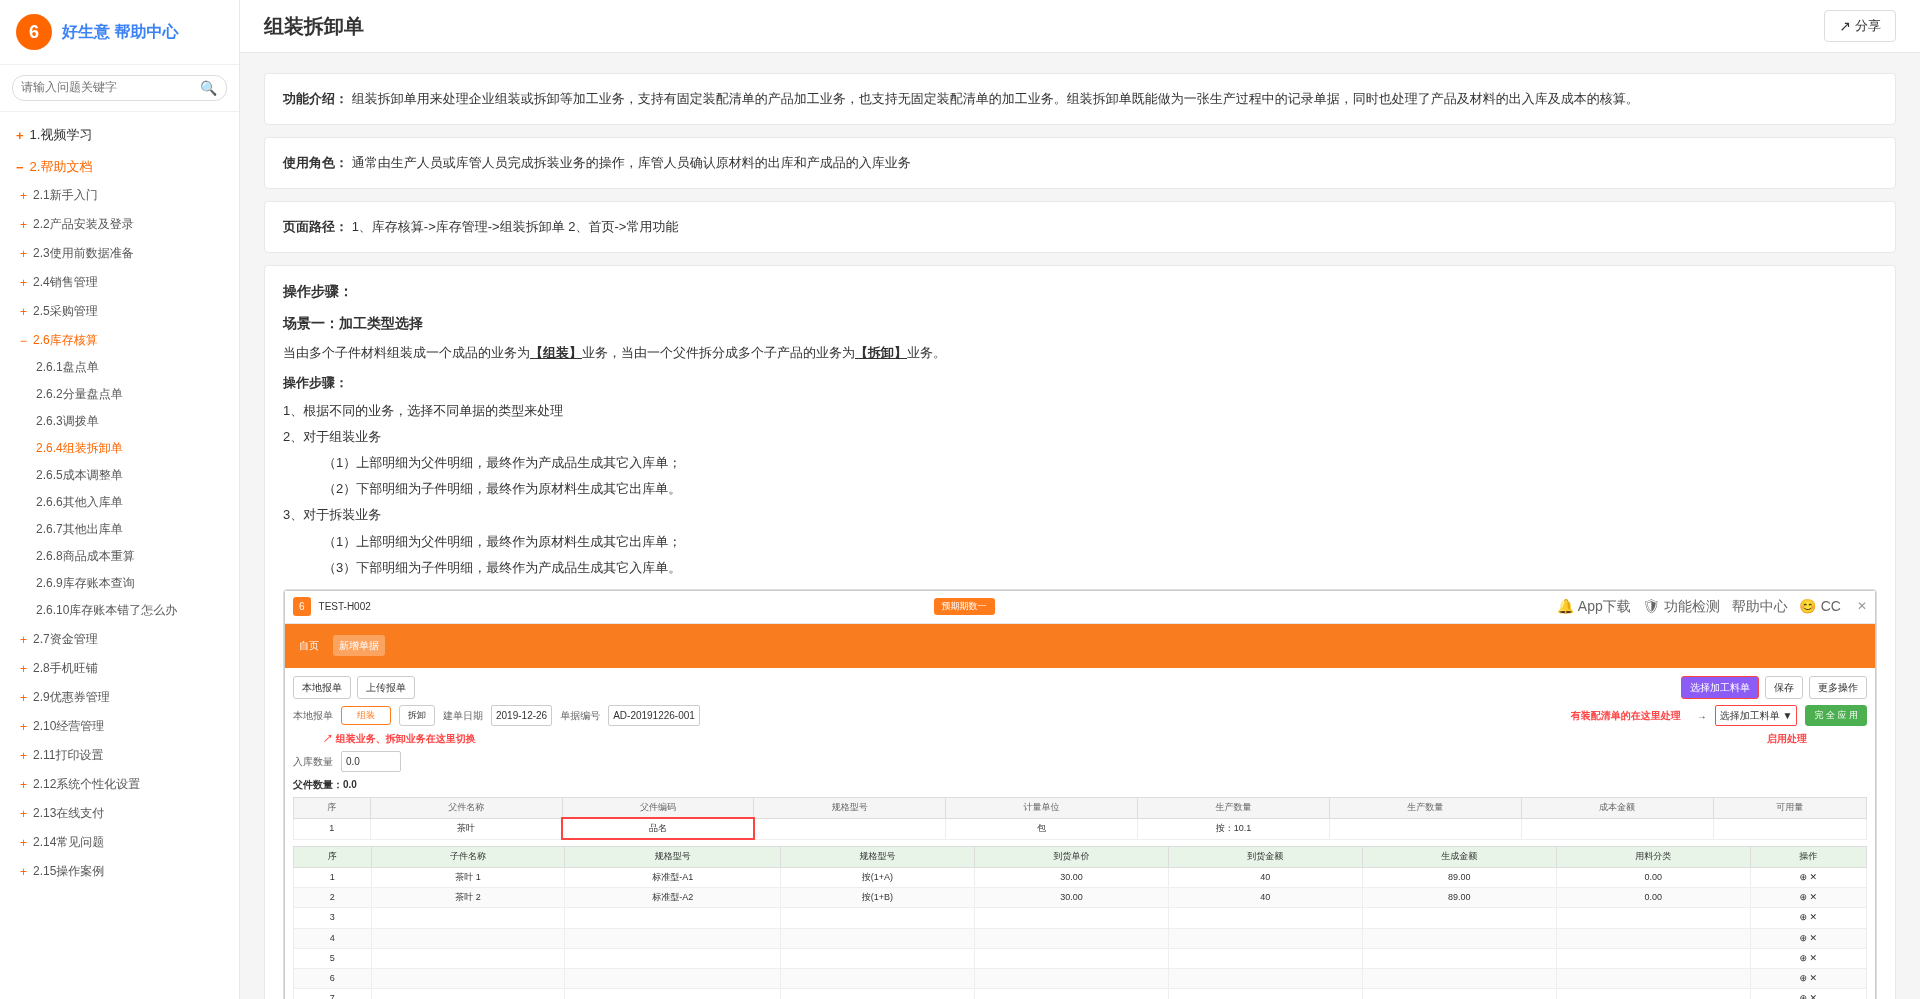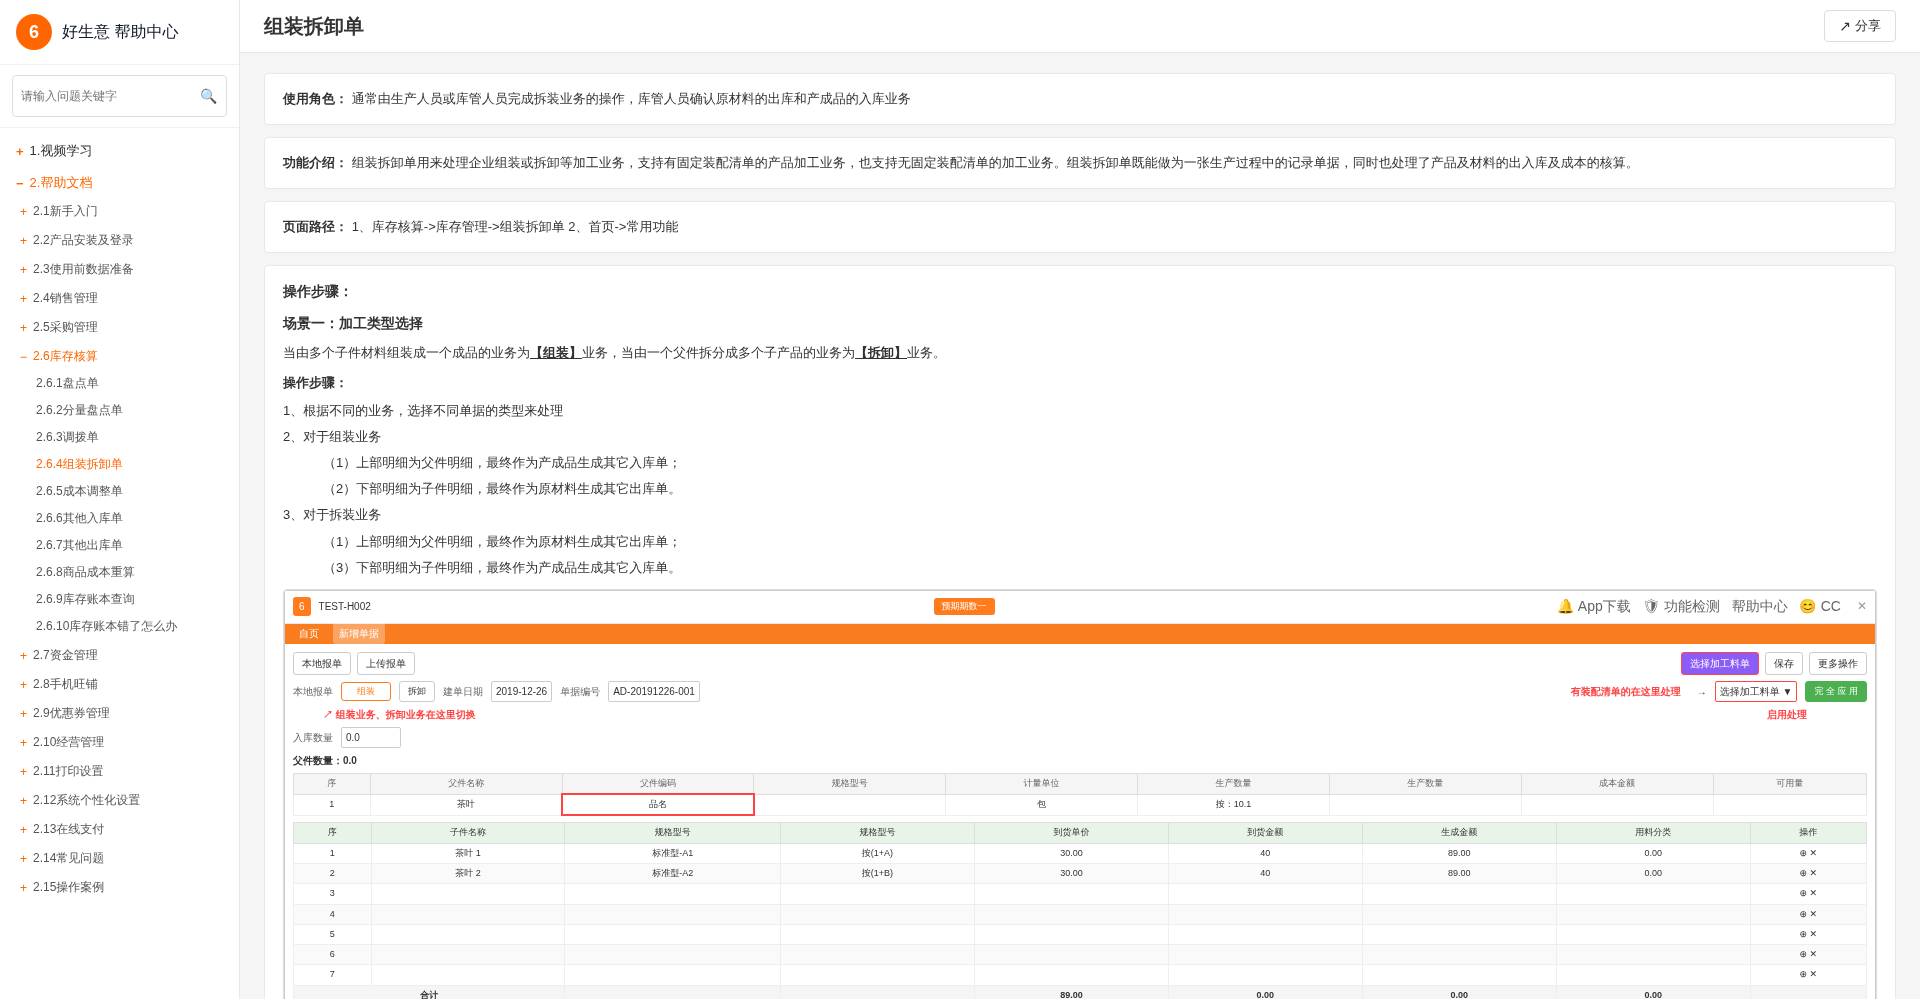"好生意 帮助中心" #logo-text { color: #0f172a -> #3b82f6; font-weight: normal -> bold }
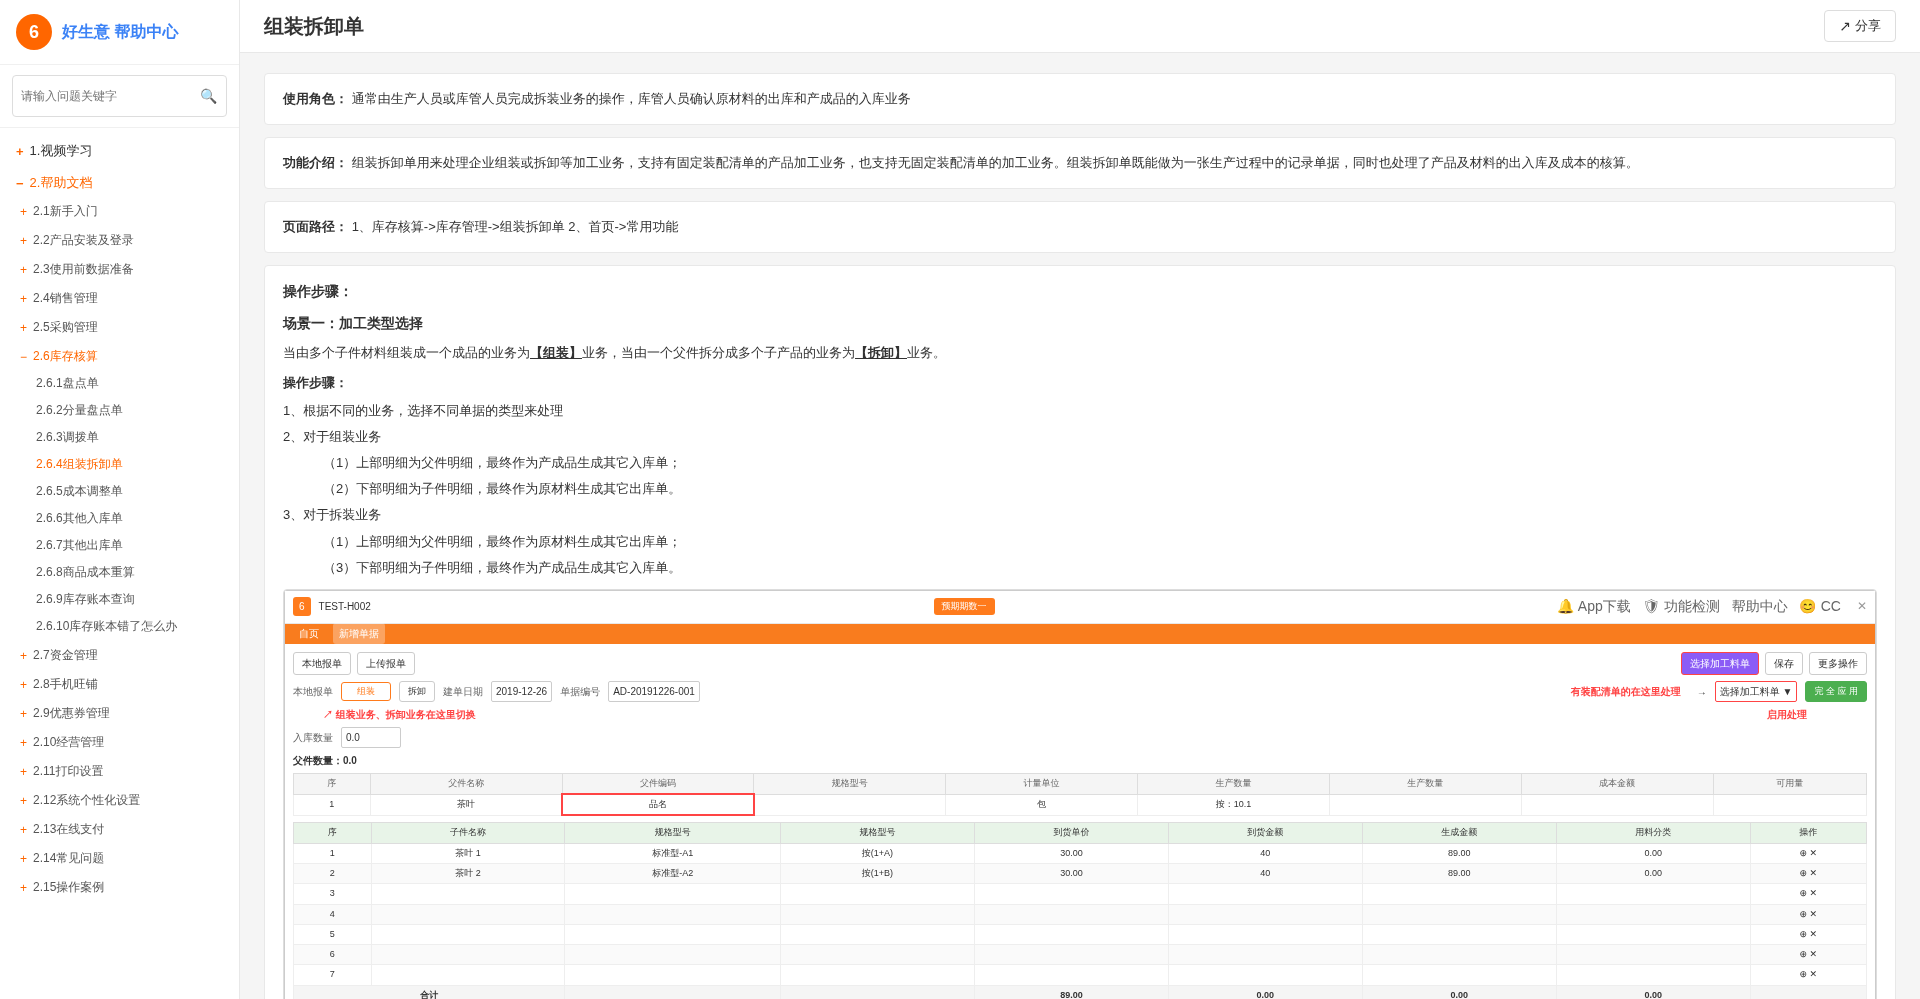"请输入问题关键字" #search-box { align-items: center -> flex-start; border-radius: 4px -> 12px; padding: 12px 8px -> 4px 8px }
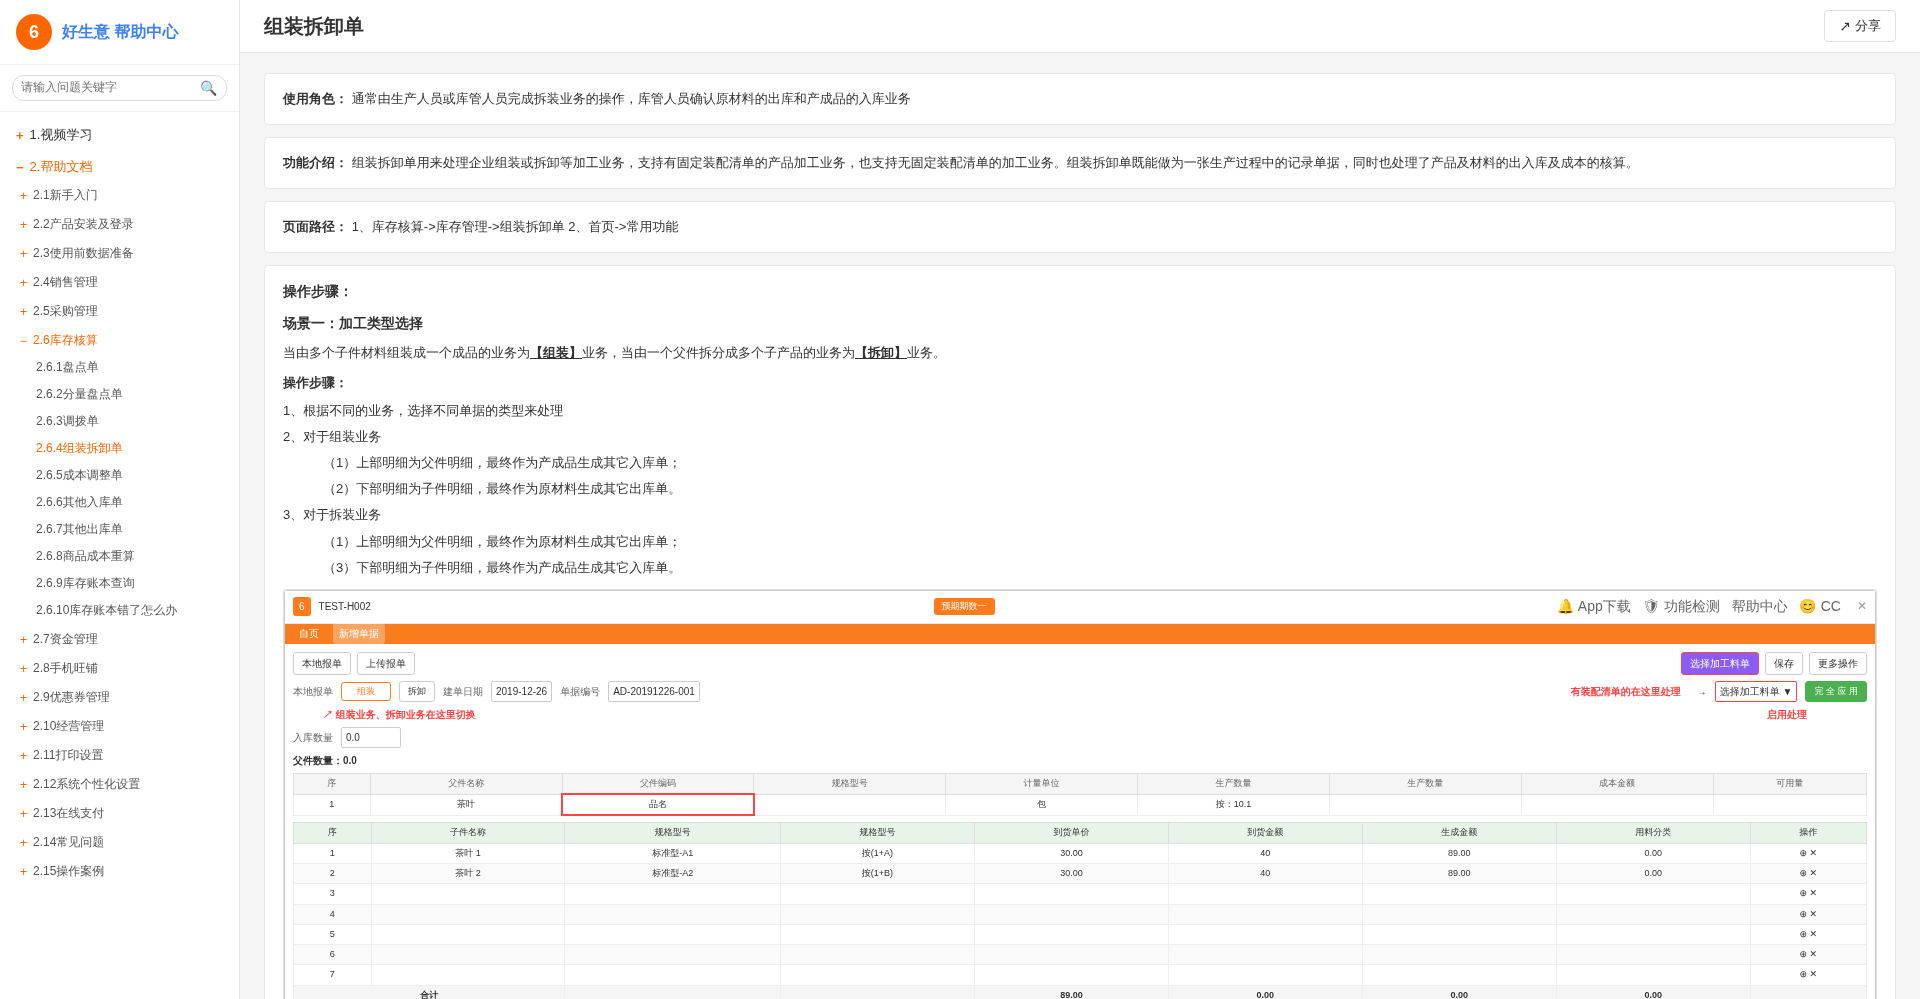"使用角色：" div.content-card { order: before "功能介绍：" -> after "功能介绍：" }
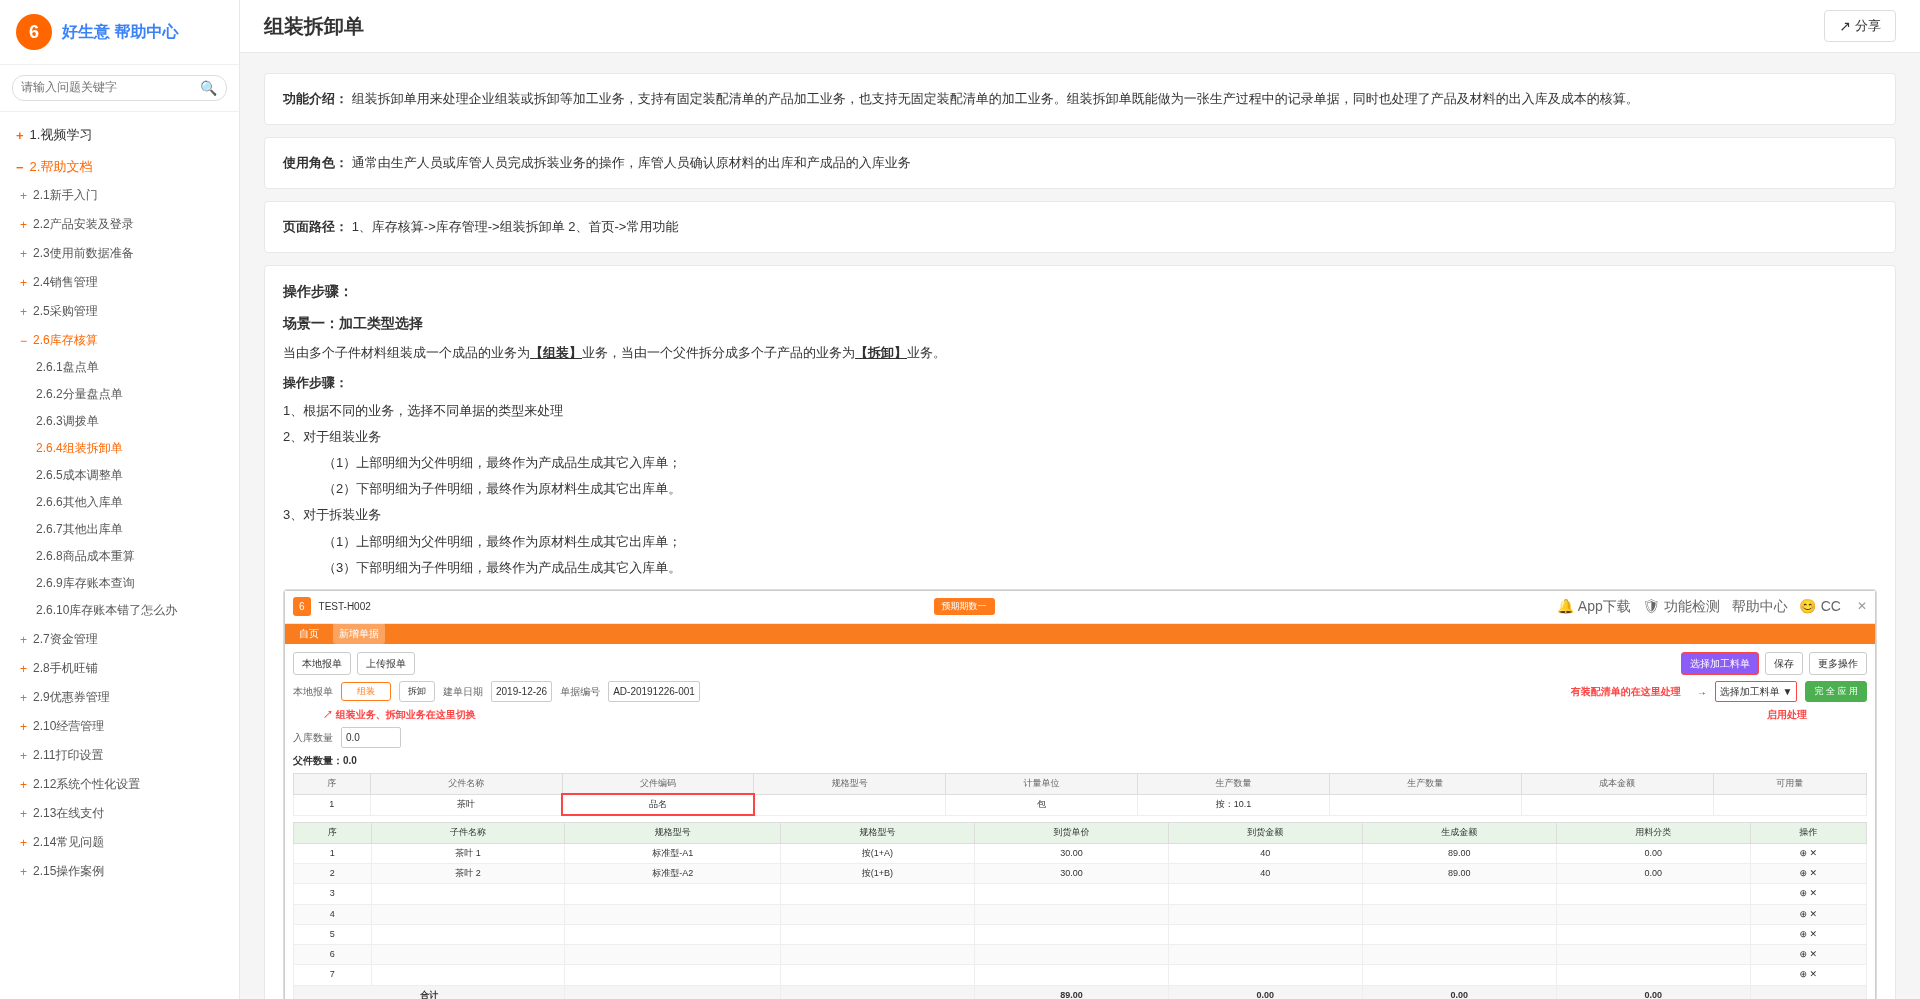"自页" .mock-nav { height: 20px -> 44px }
